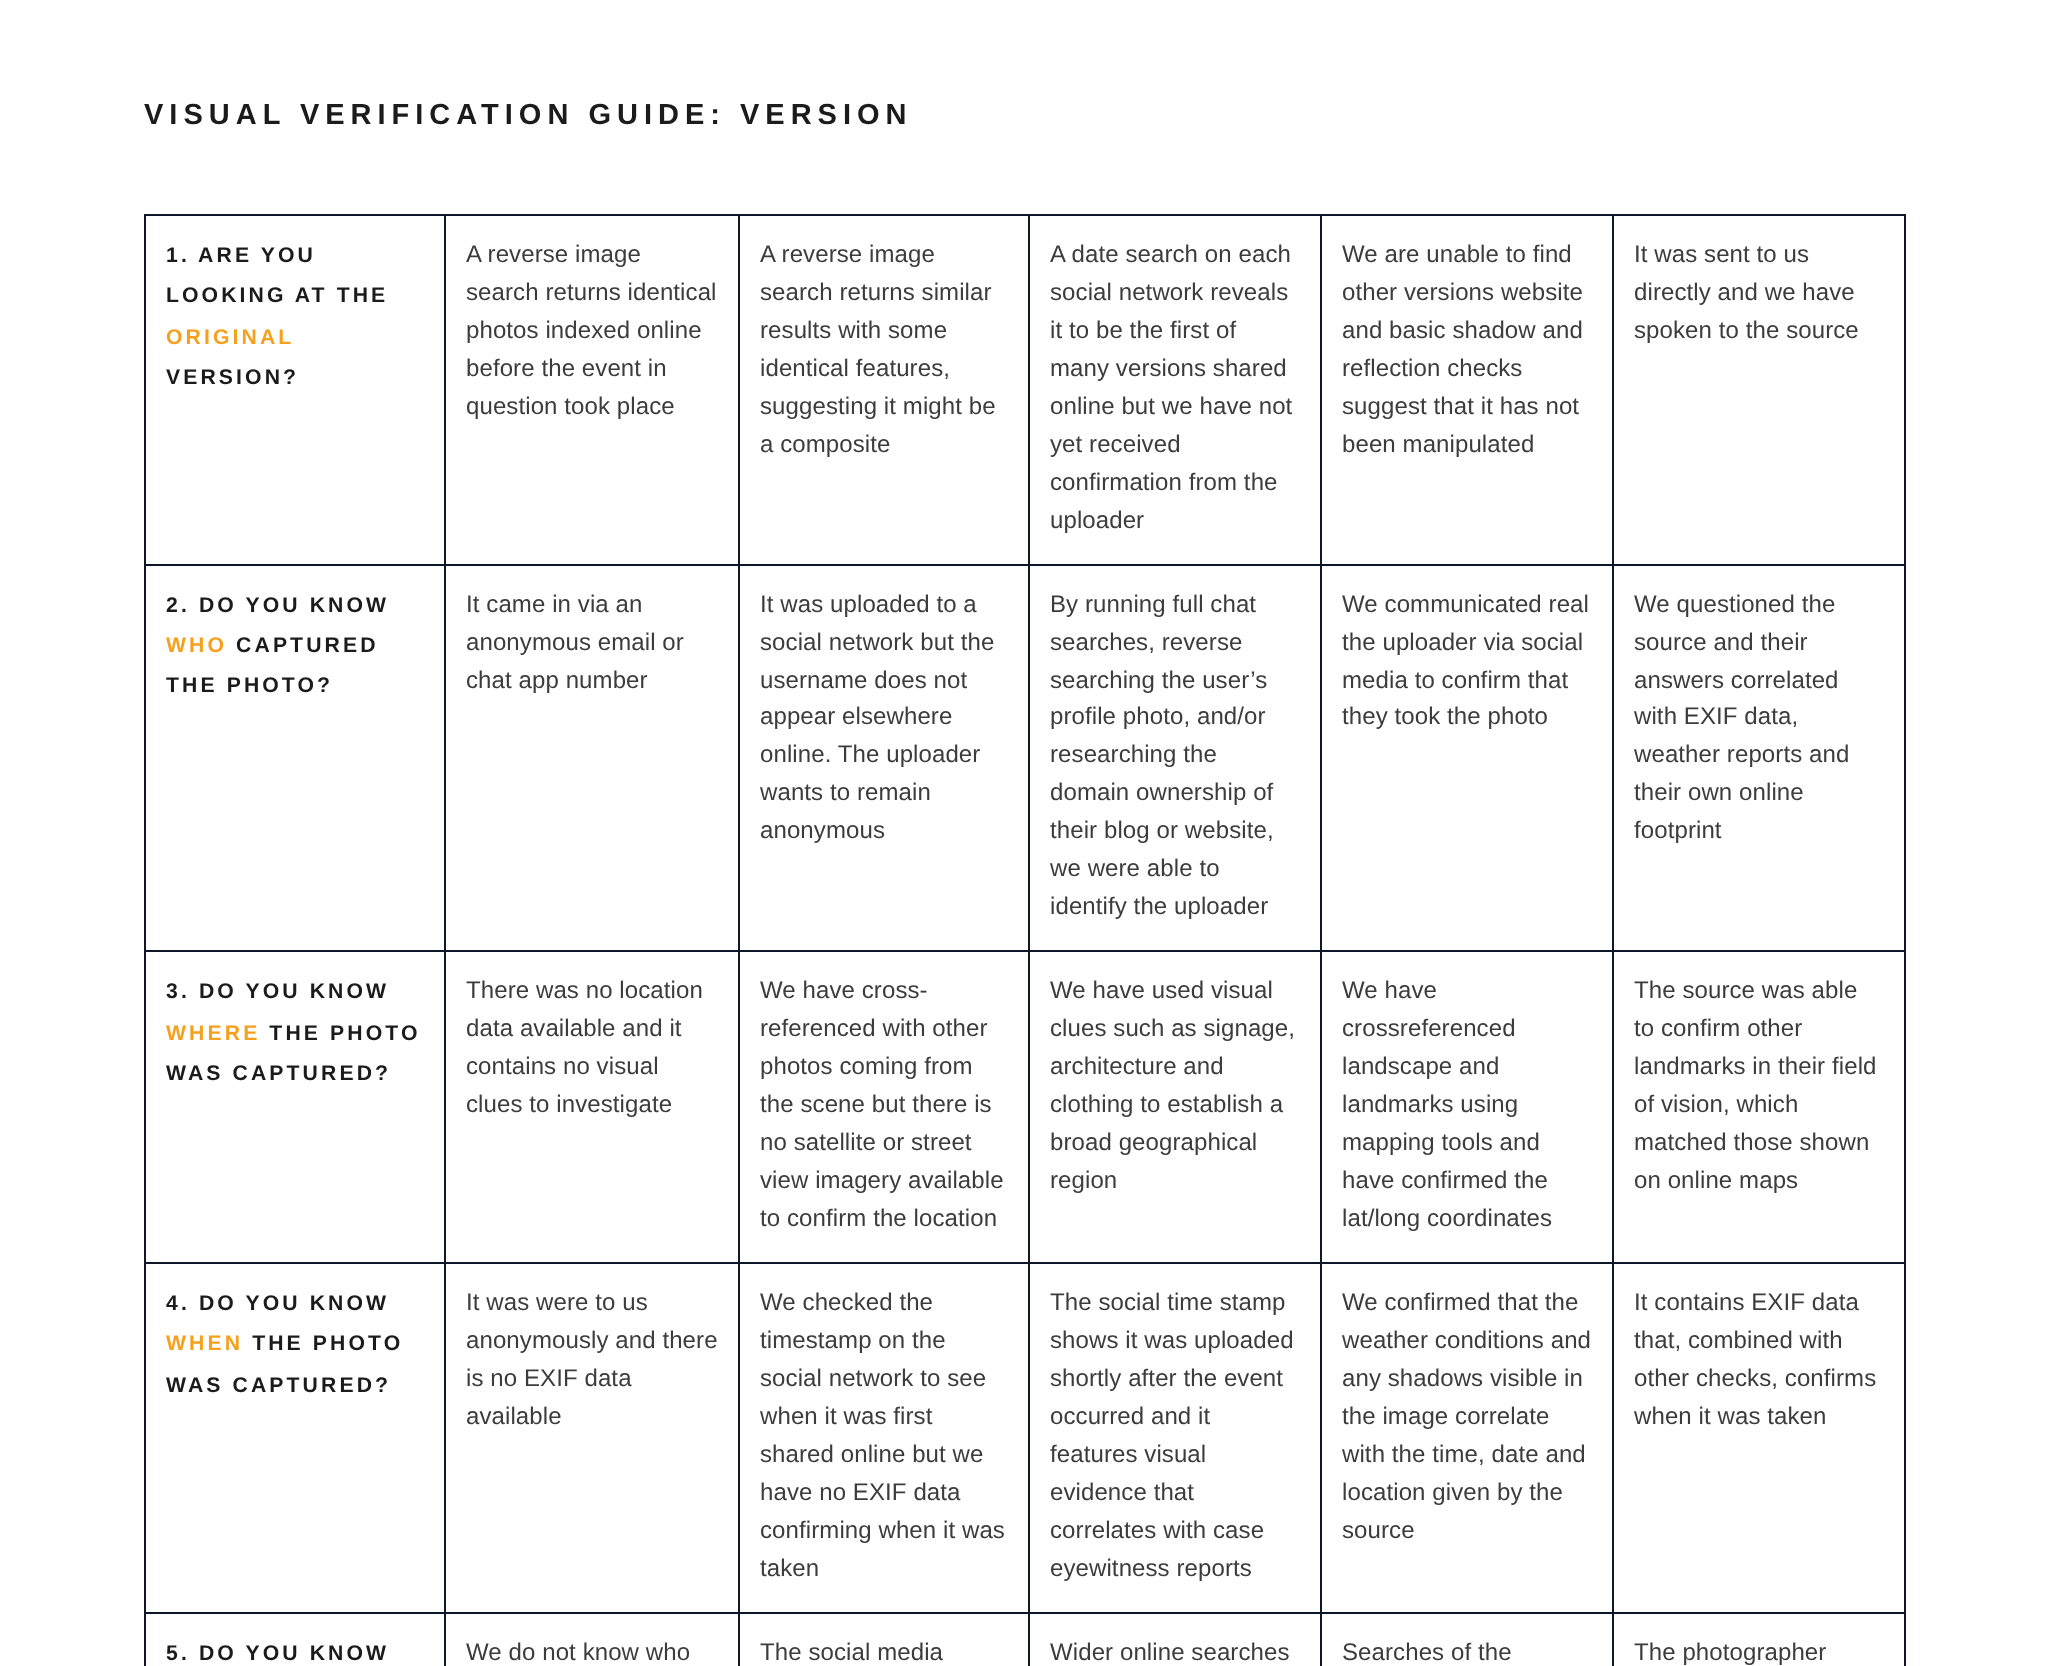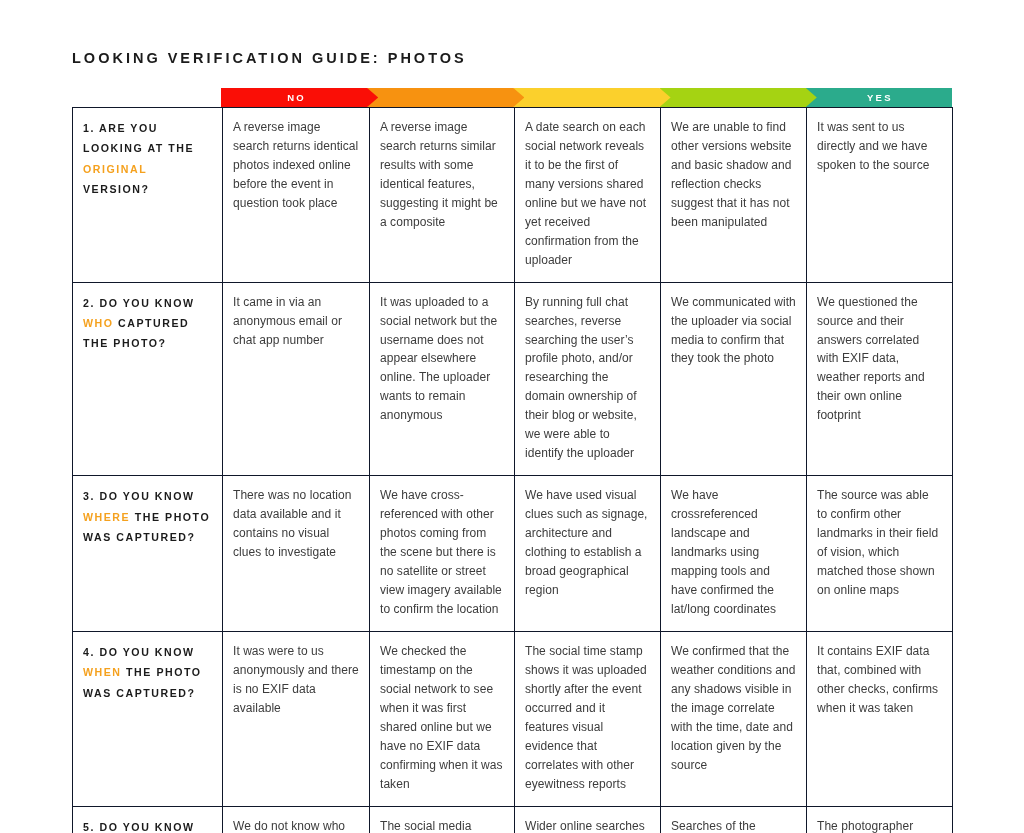"LOOKING VERIFICATION GUIDE: PHOTOS" div.page-title { text: LOOKING VERIFICATION GUIDE: PHOTOS -> VISUAL VERIFICATION GUIDE: VERSION }
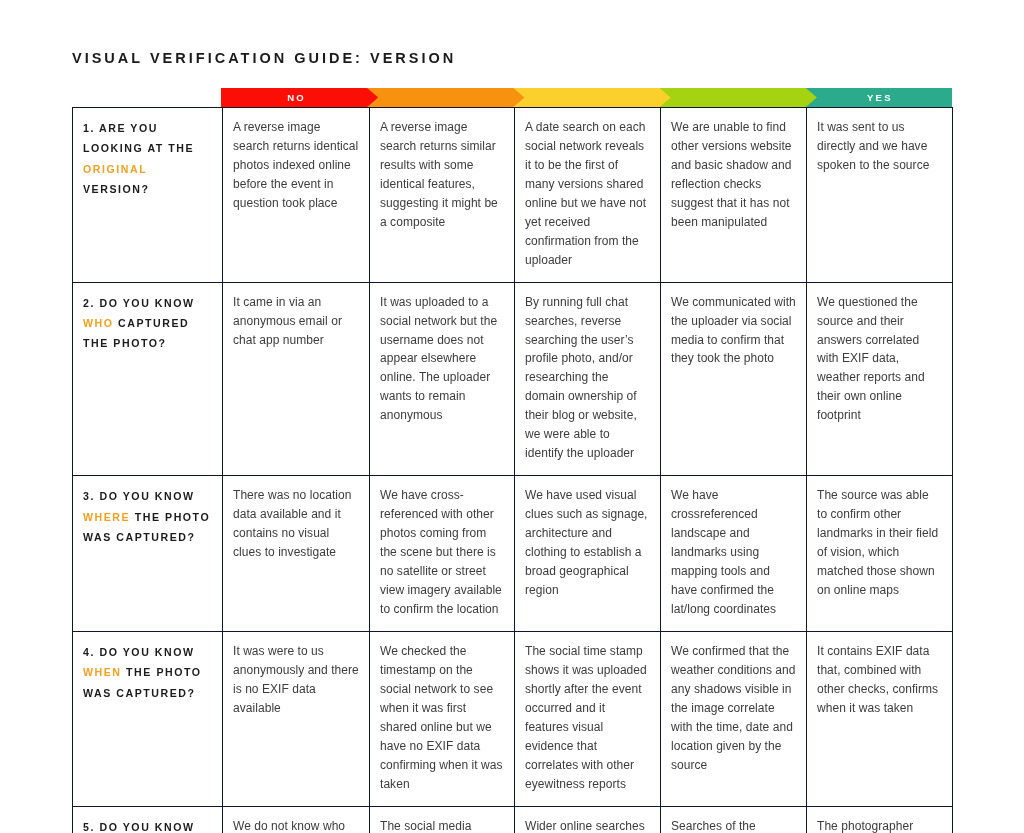"NO" div.scale-bar { html: <div> <div> <span>NO</span> </div> <div></div> <div></div> <div></div> <div> <span>YES</span> </div> </div> -> none }
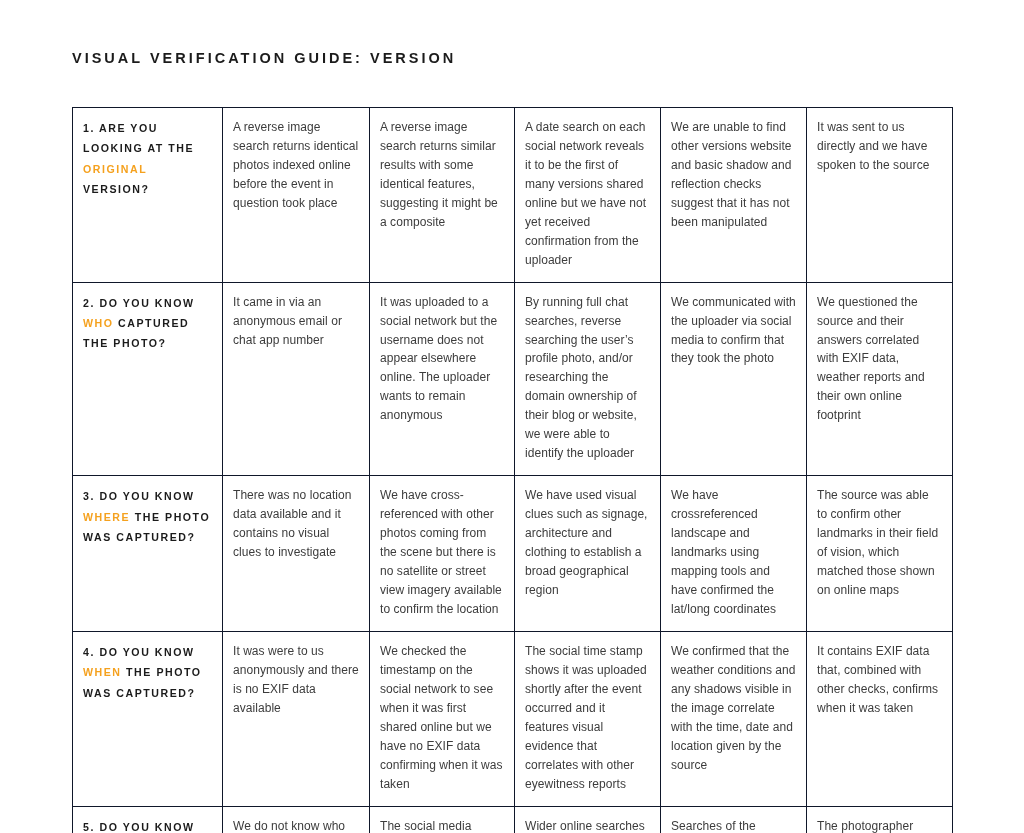"We communicated with the uploader" td.a-cell { text: with -> real }
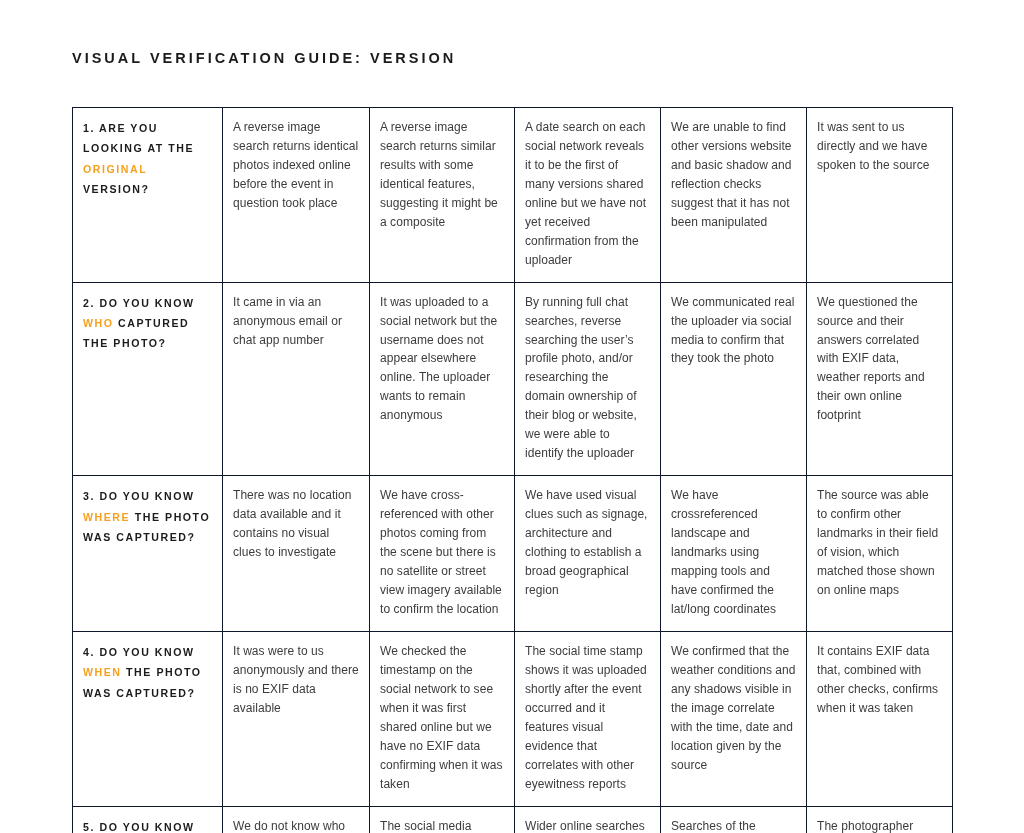"The social time stamp shows" td.a-cell { text: other -> case }
